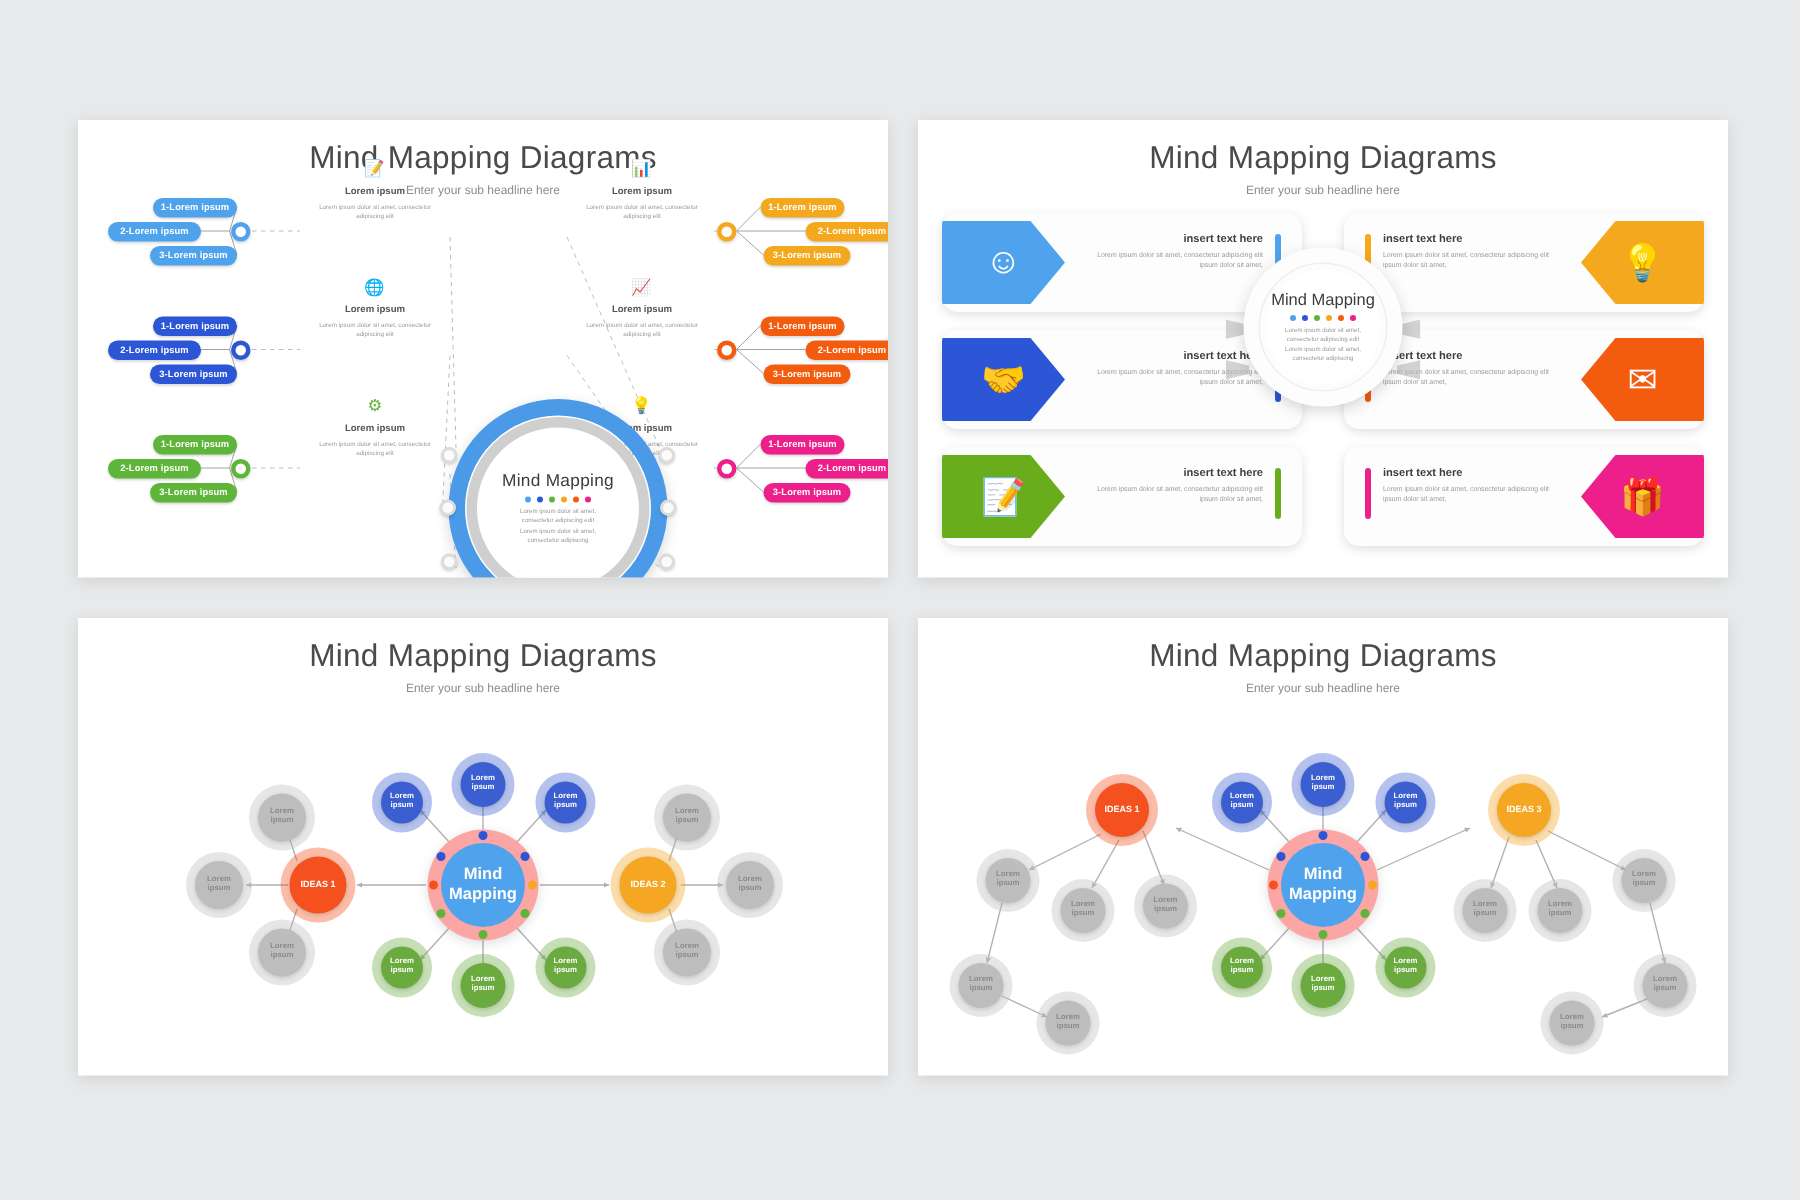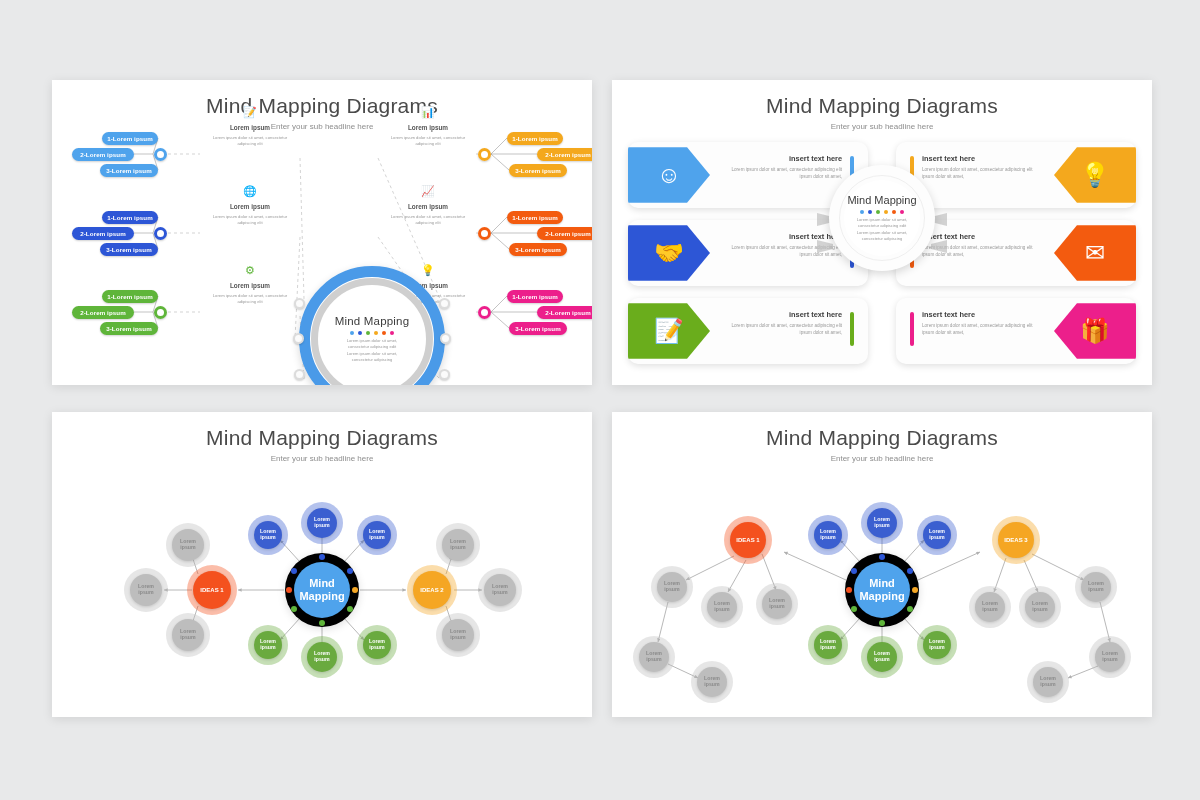"Mind" .hub3 { background: #000000 -> #fca5a5 }
